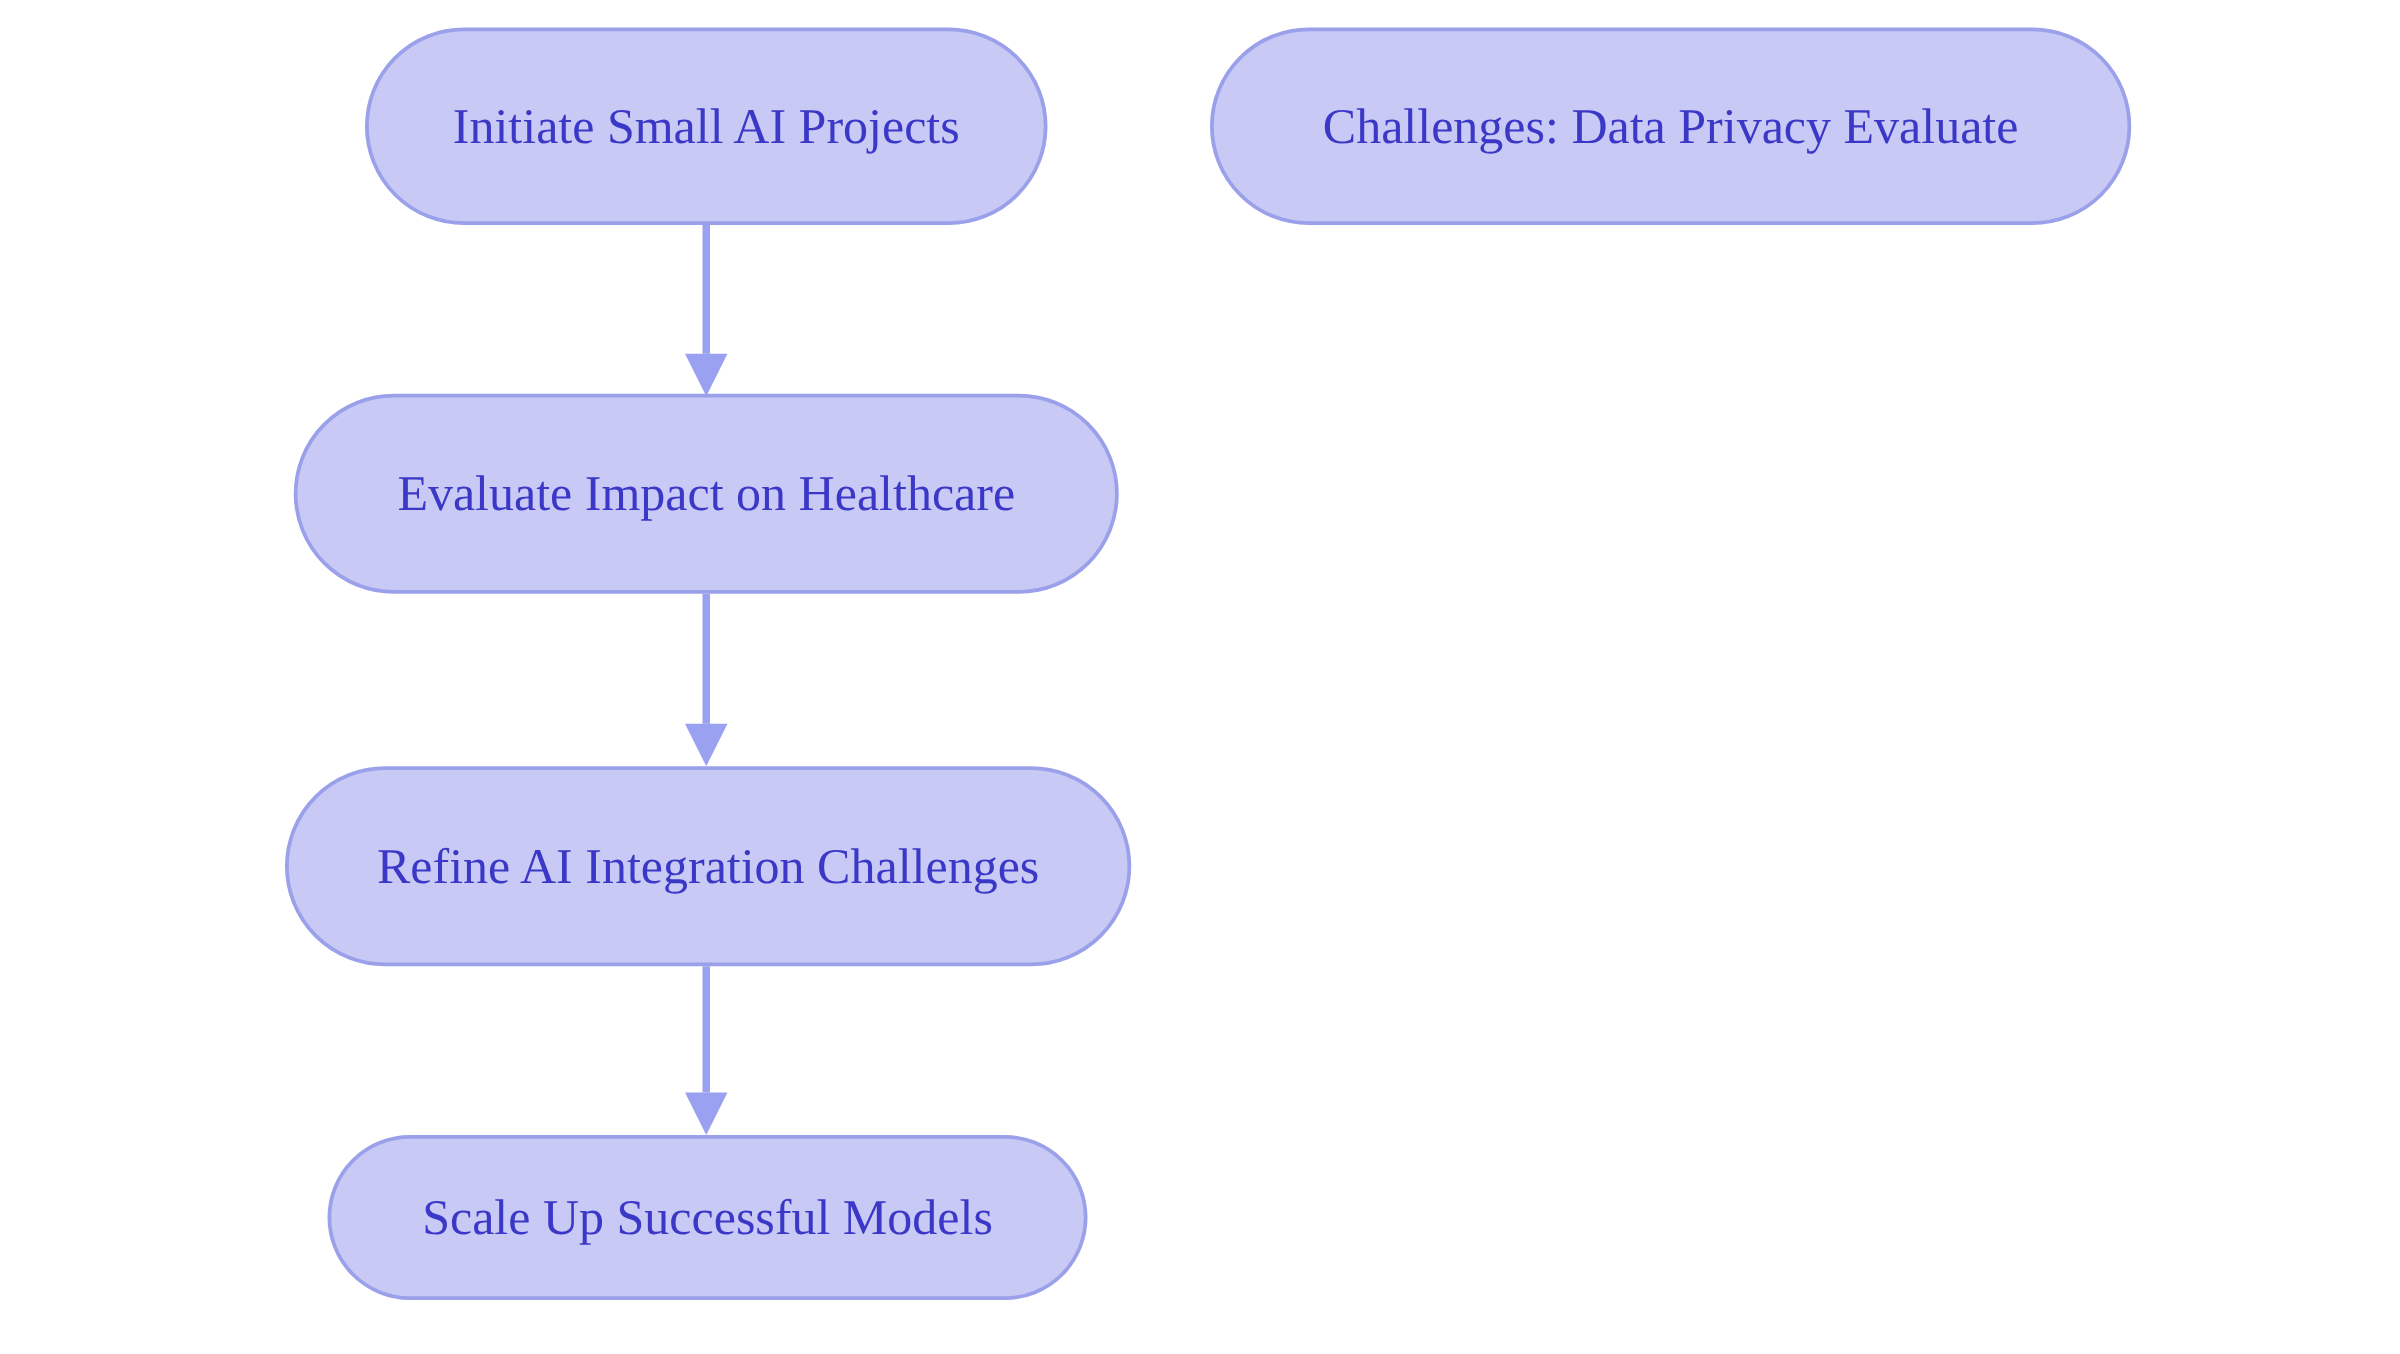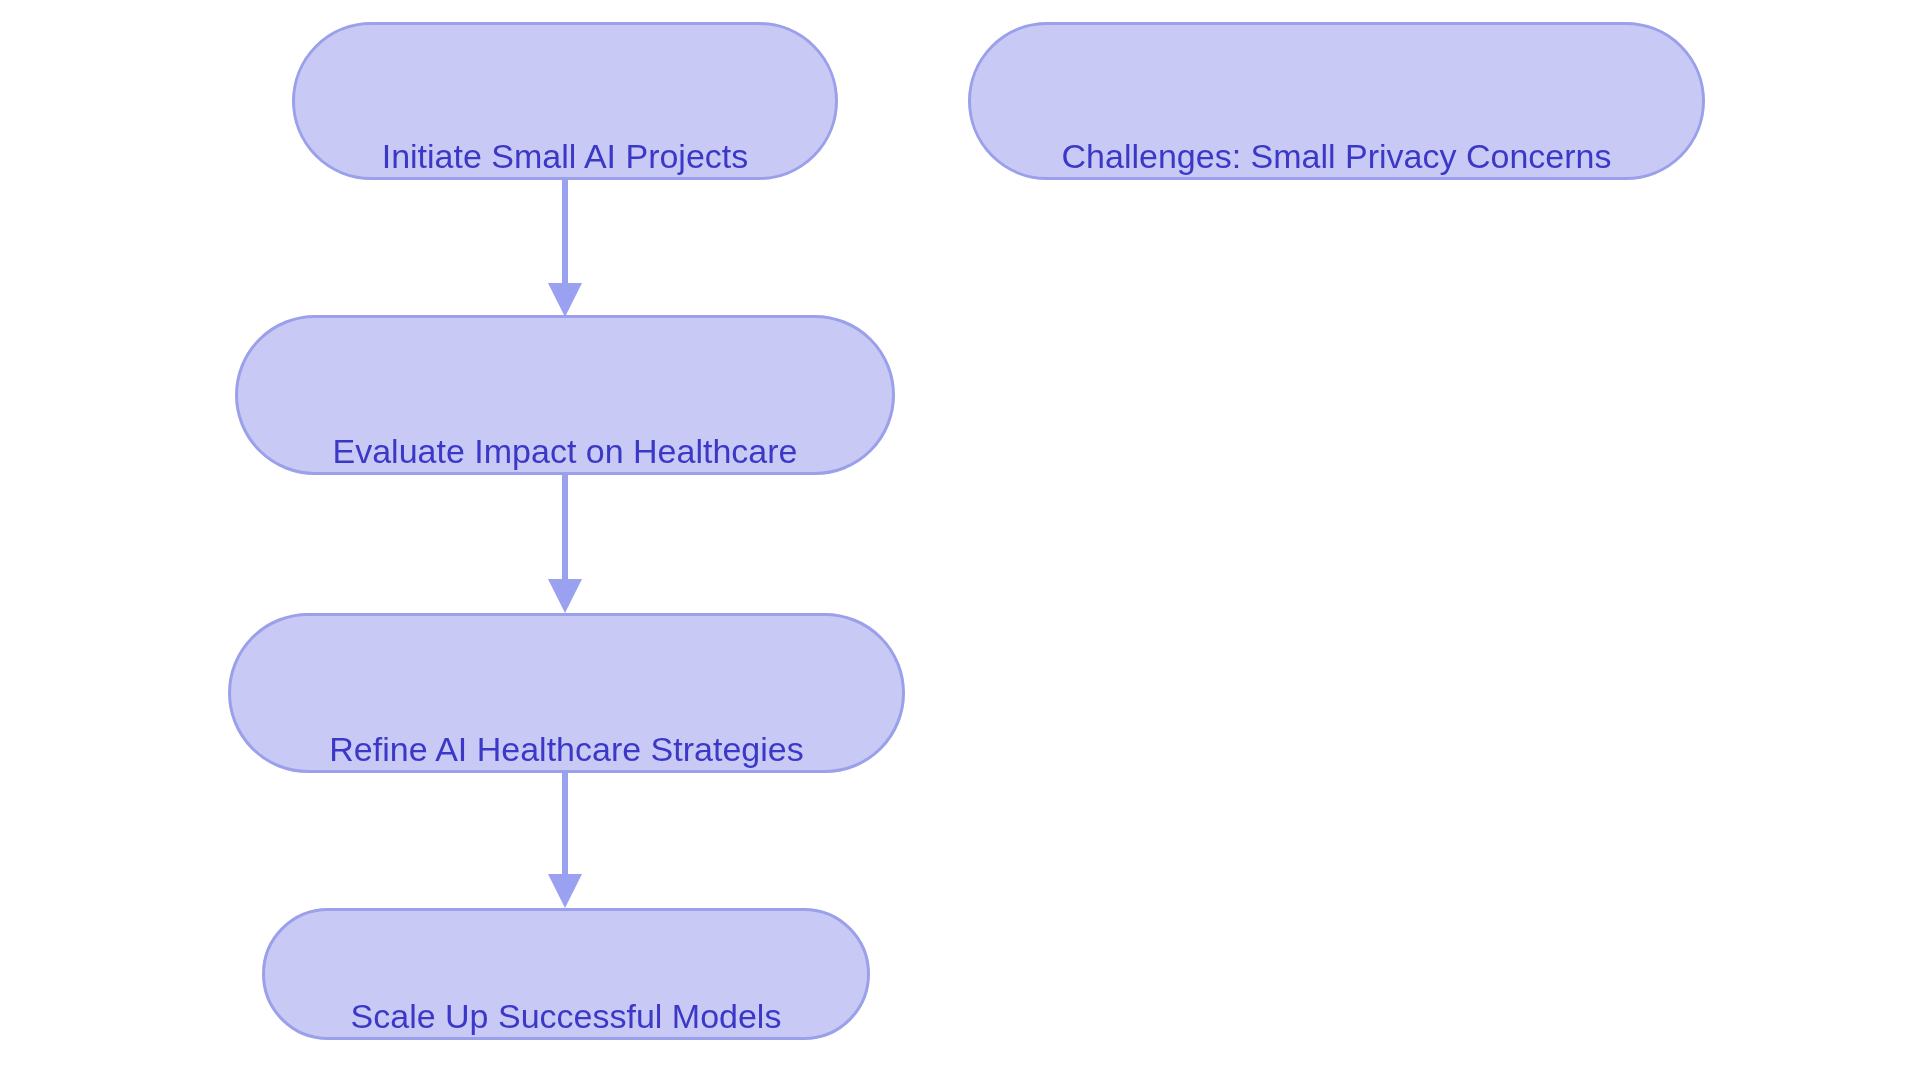"Initiate Small AI Projects" .flow-node { align-items: flex-end -> center; font-family: none -> Liberation Serif, serif; font-size: 34px -> 40px }
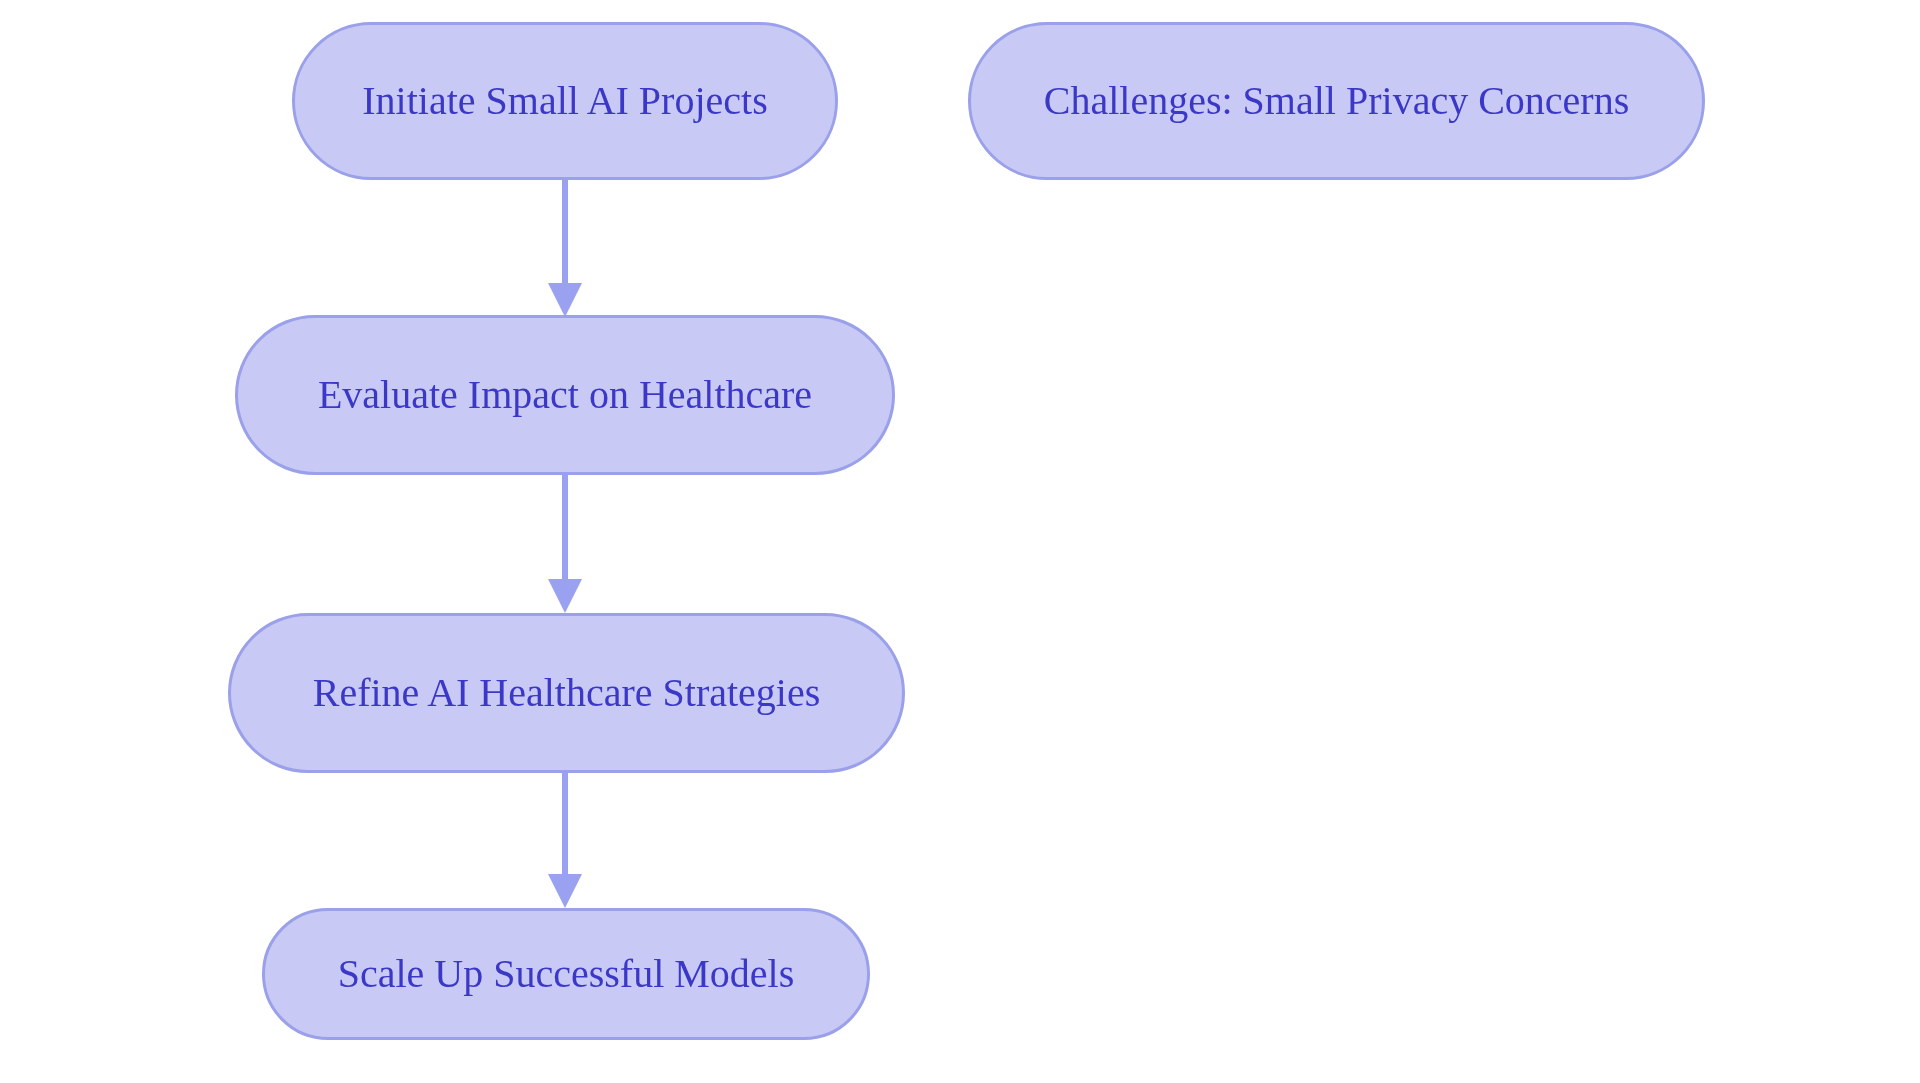"Challenges: Small Privacy Concerns" span { text: Small Privacy Concerns -> Data Privacy Evaluate }
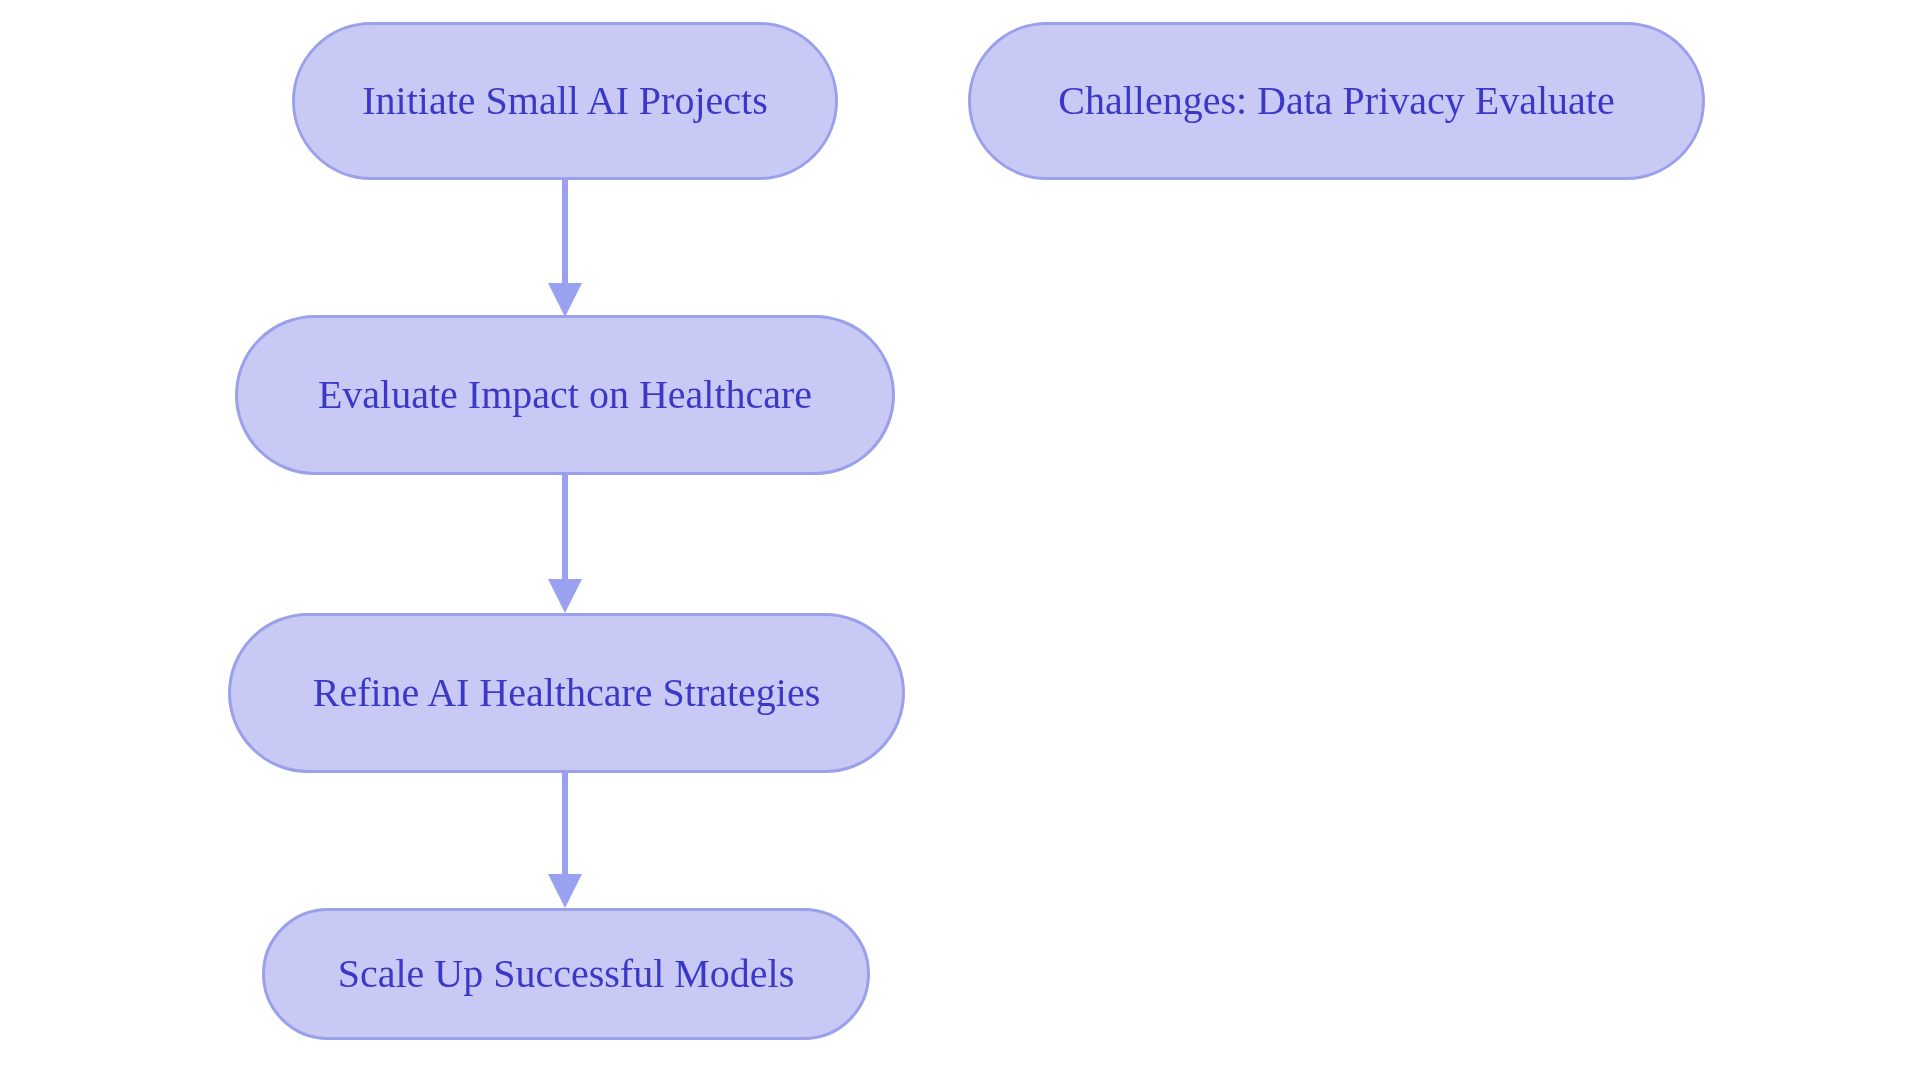"Refine AI Healthcare Strategies" span { text: Healthcare Strategies -> Integration Challenges }
